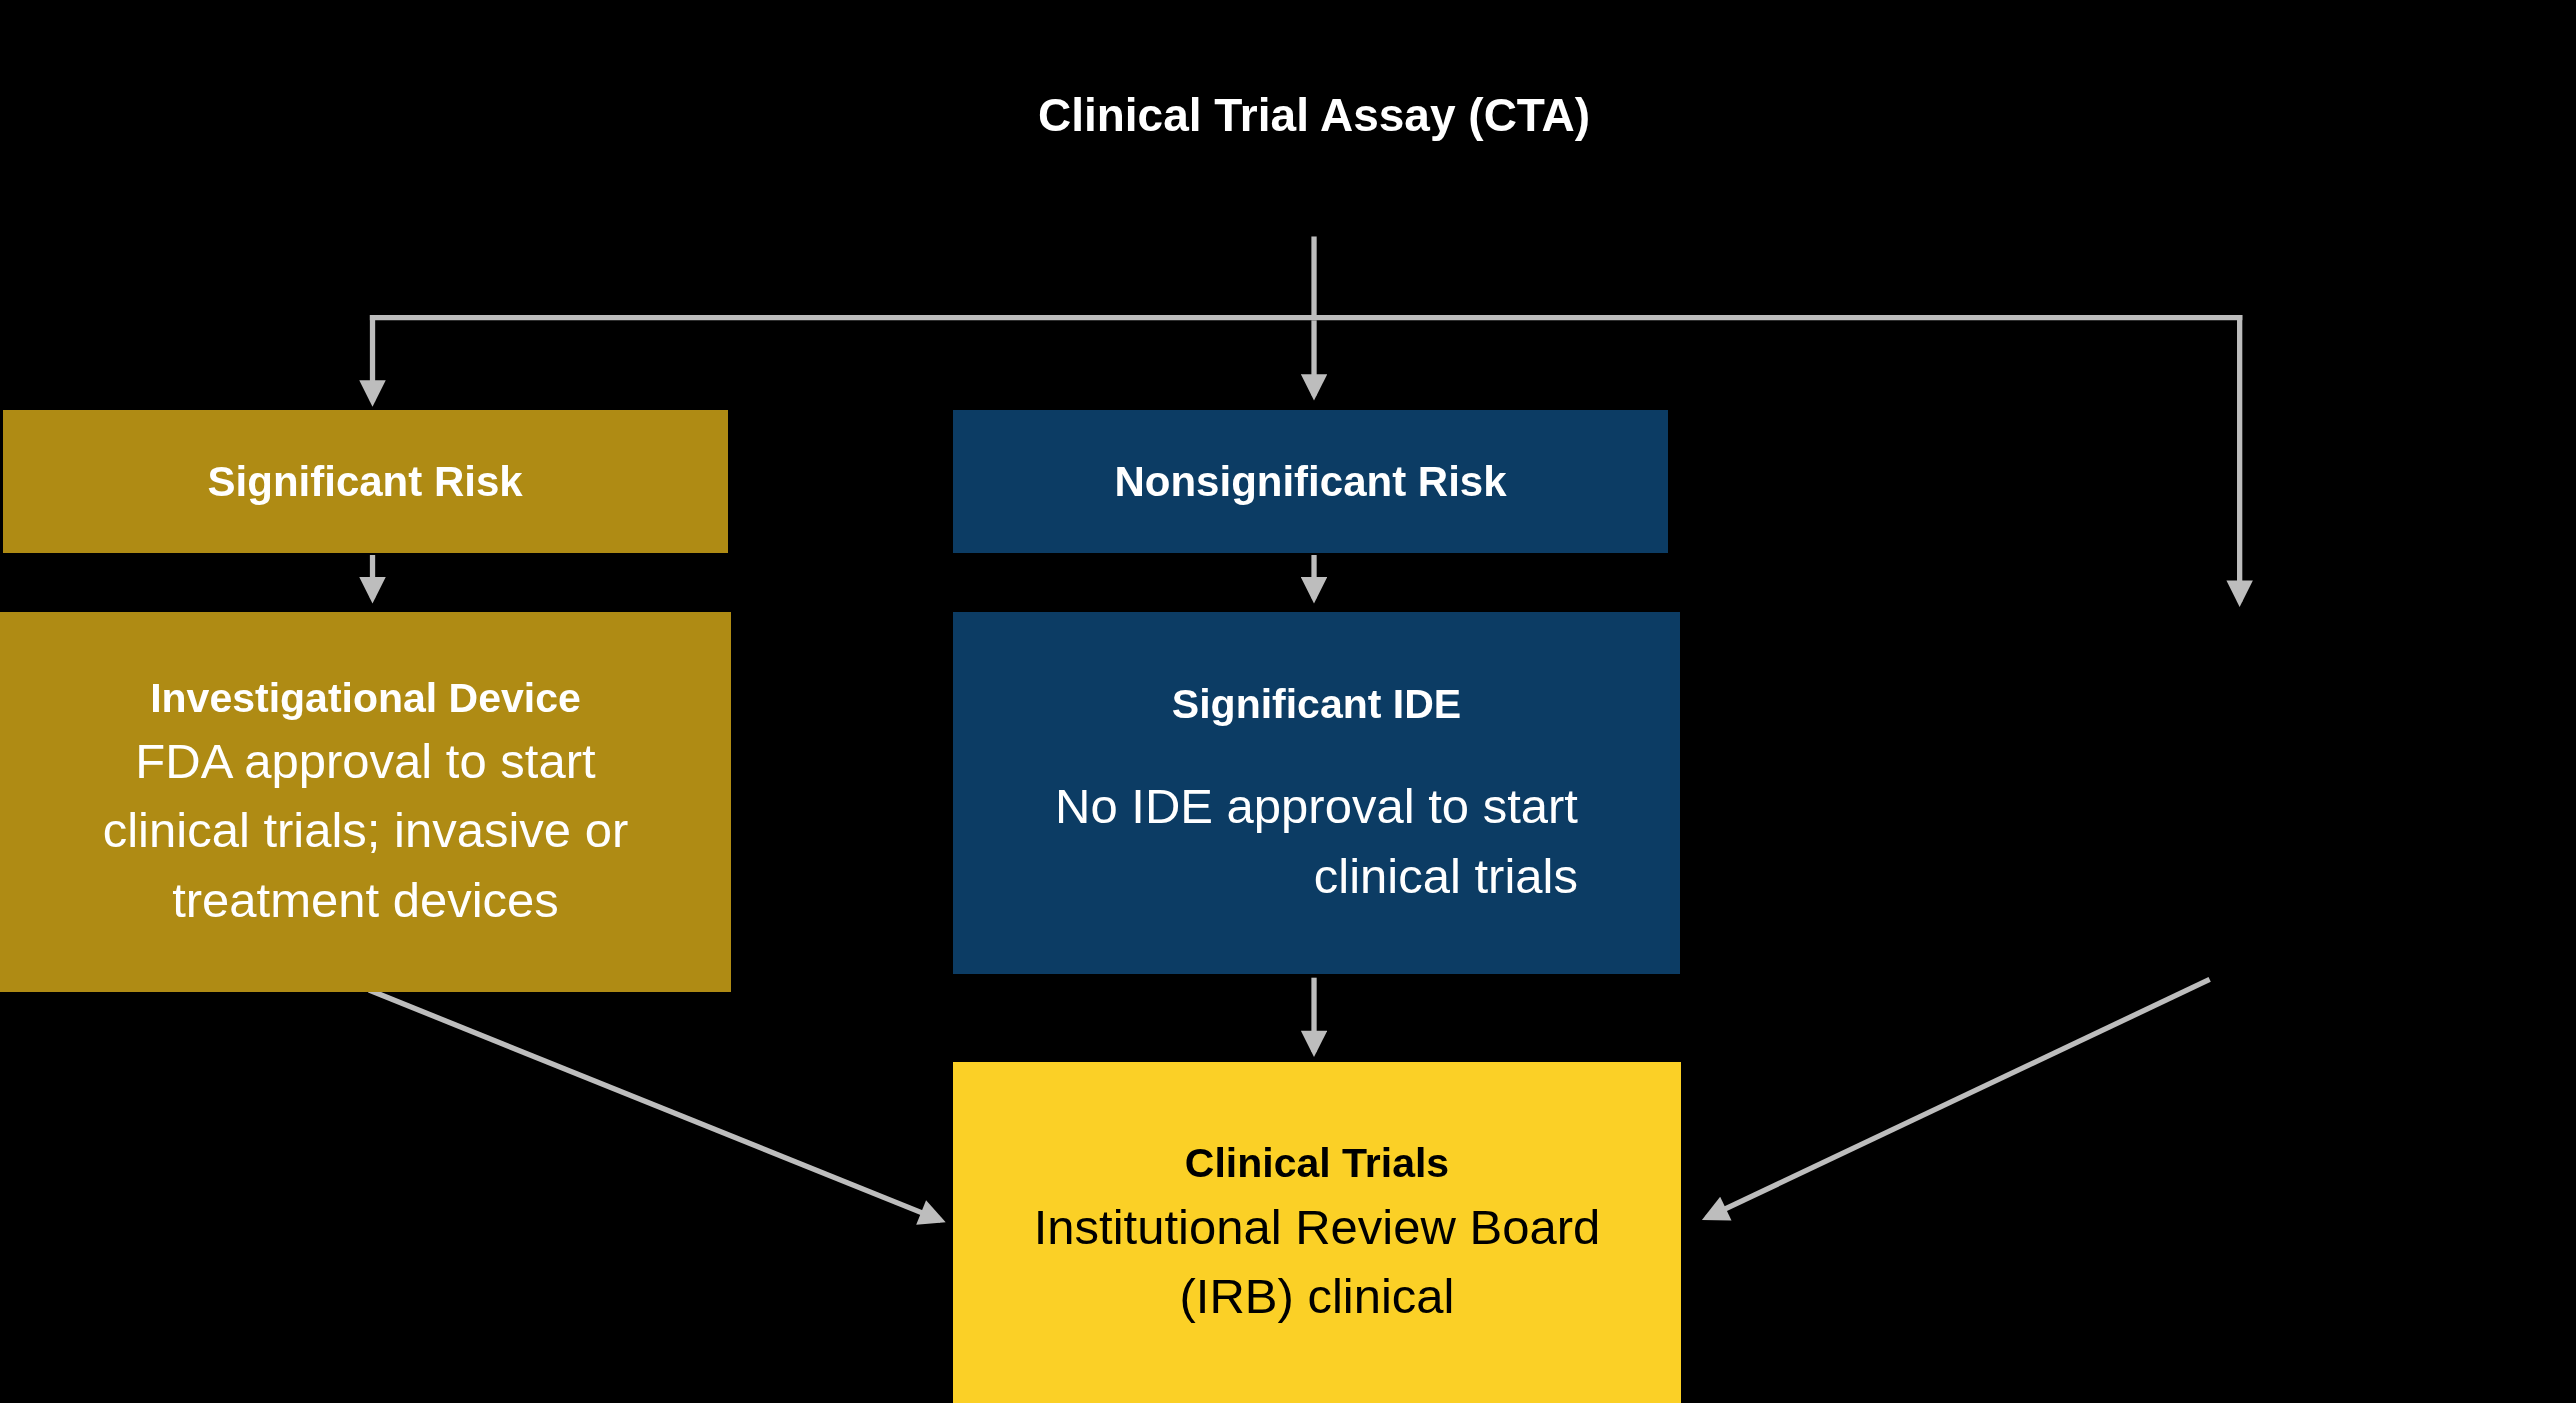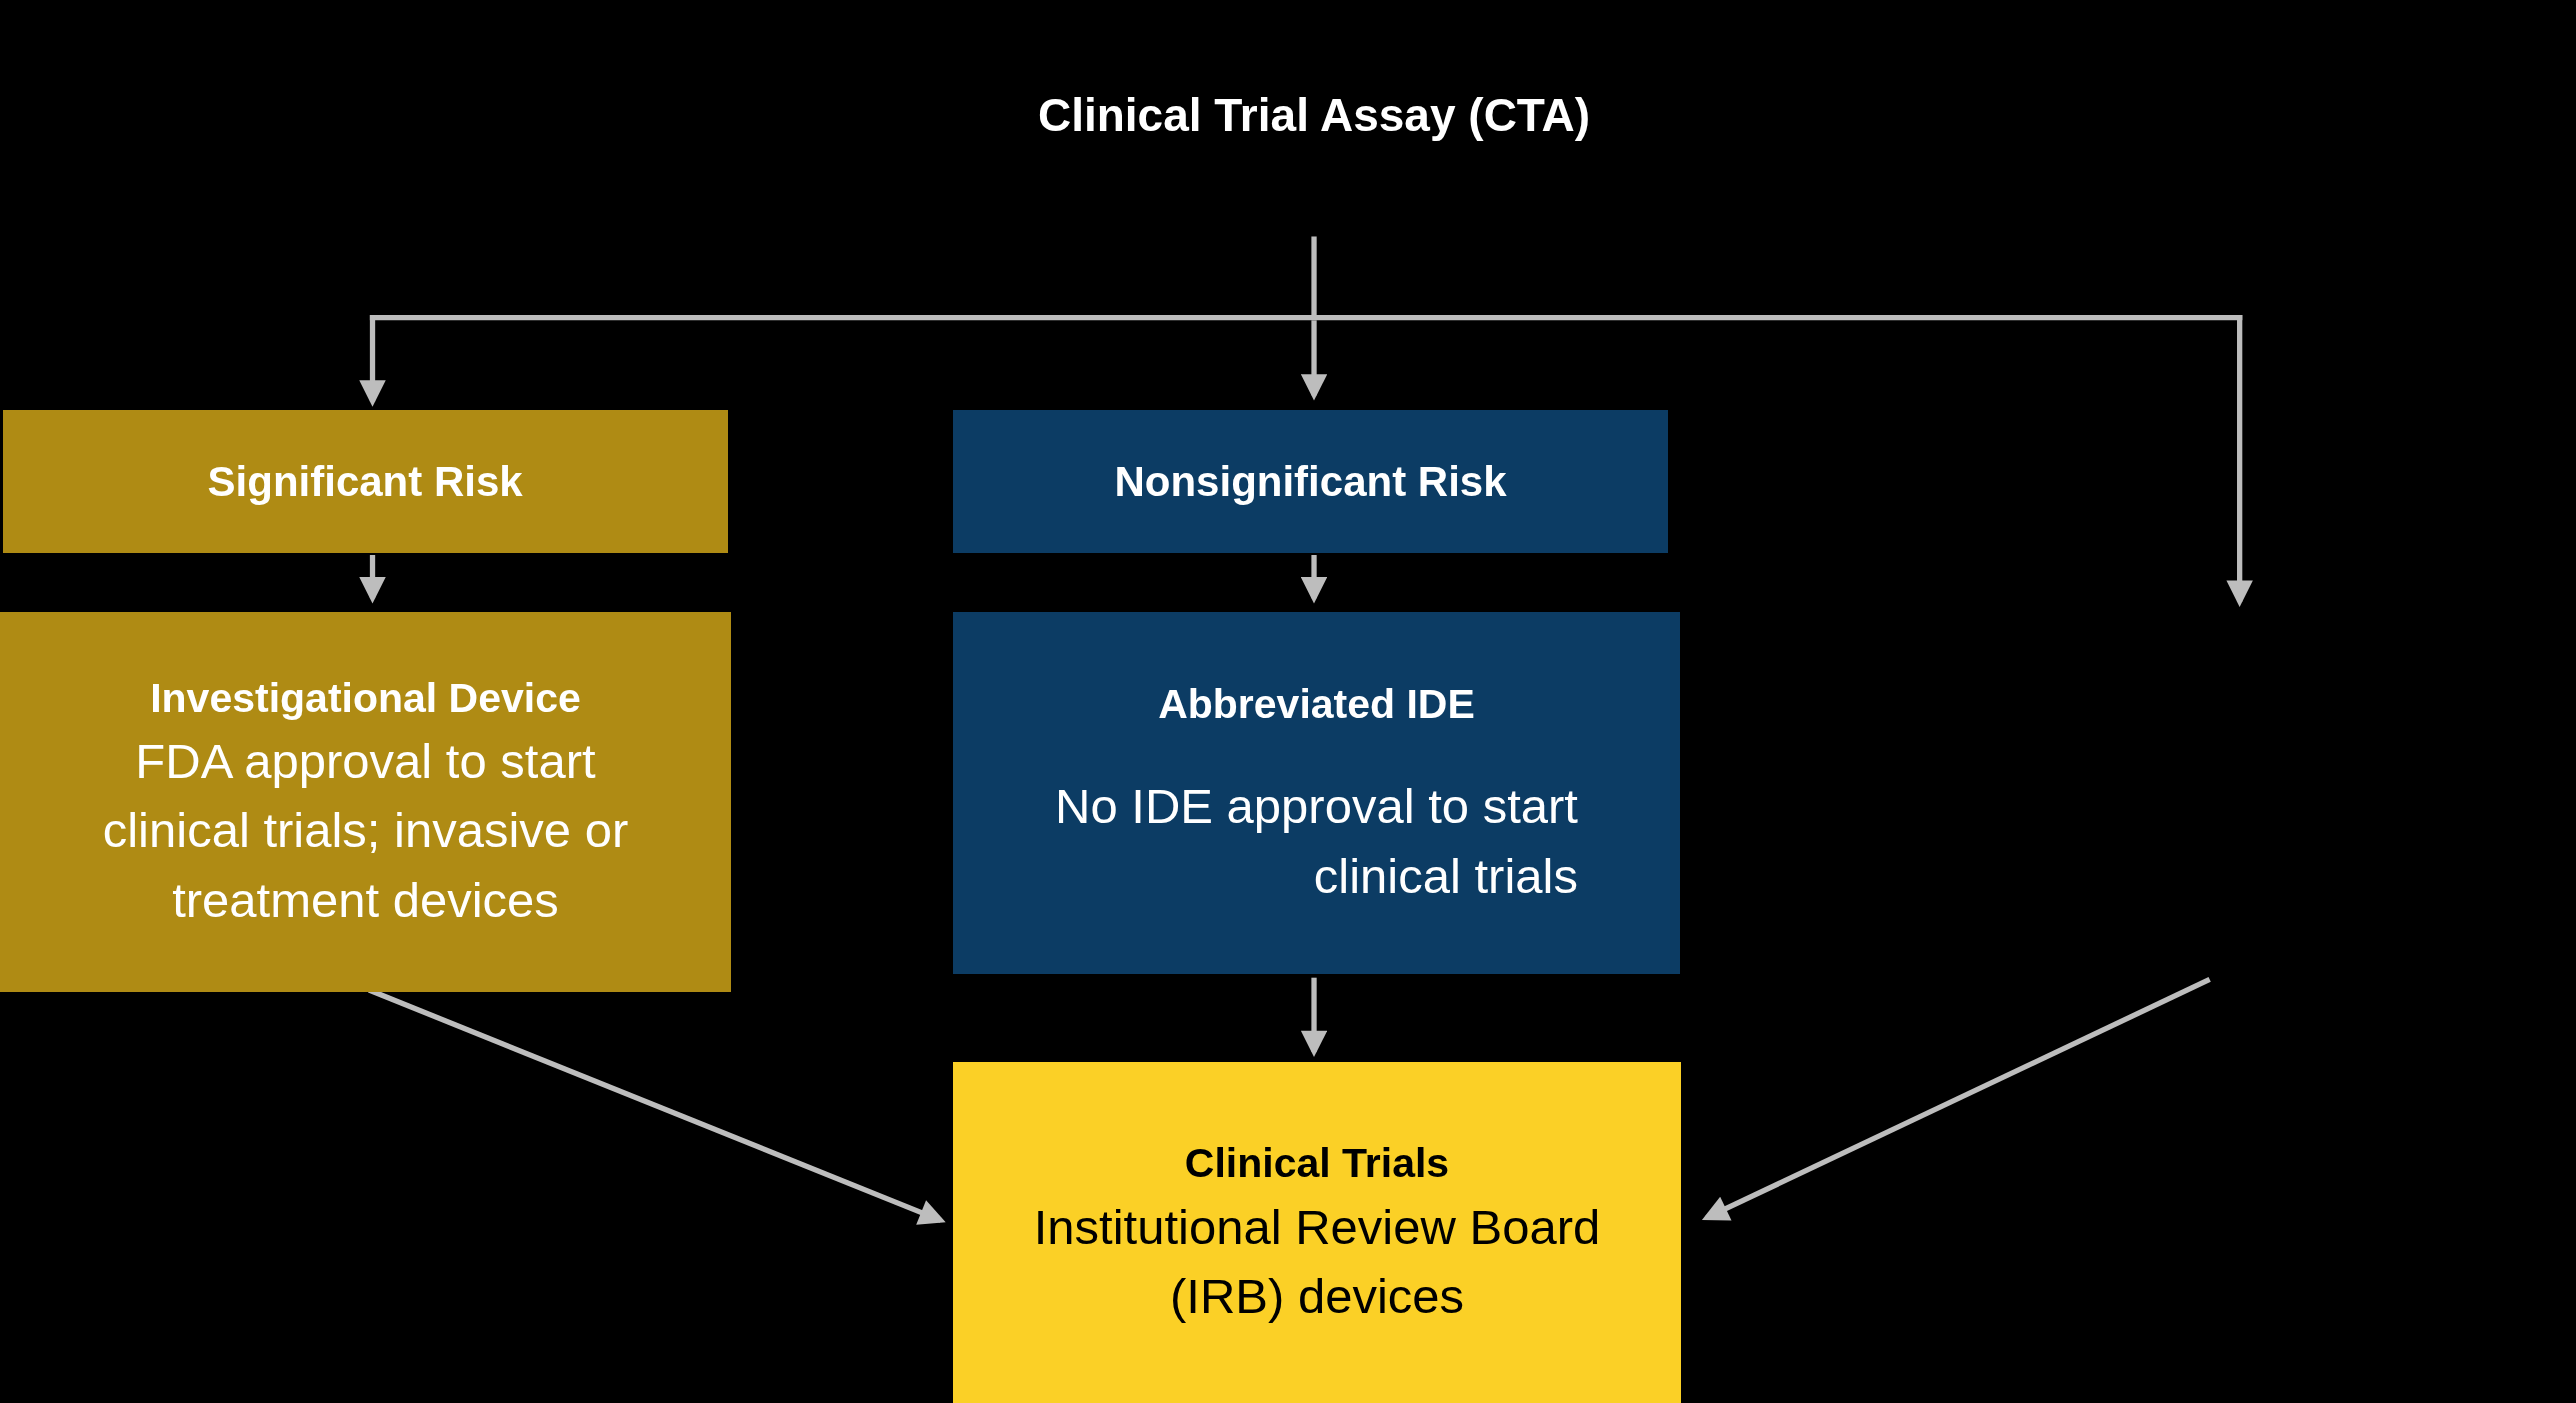"Abbreviated IDE" div.heading { text: Abbreviated -> Significant }
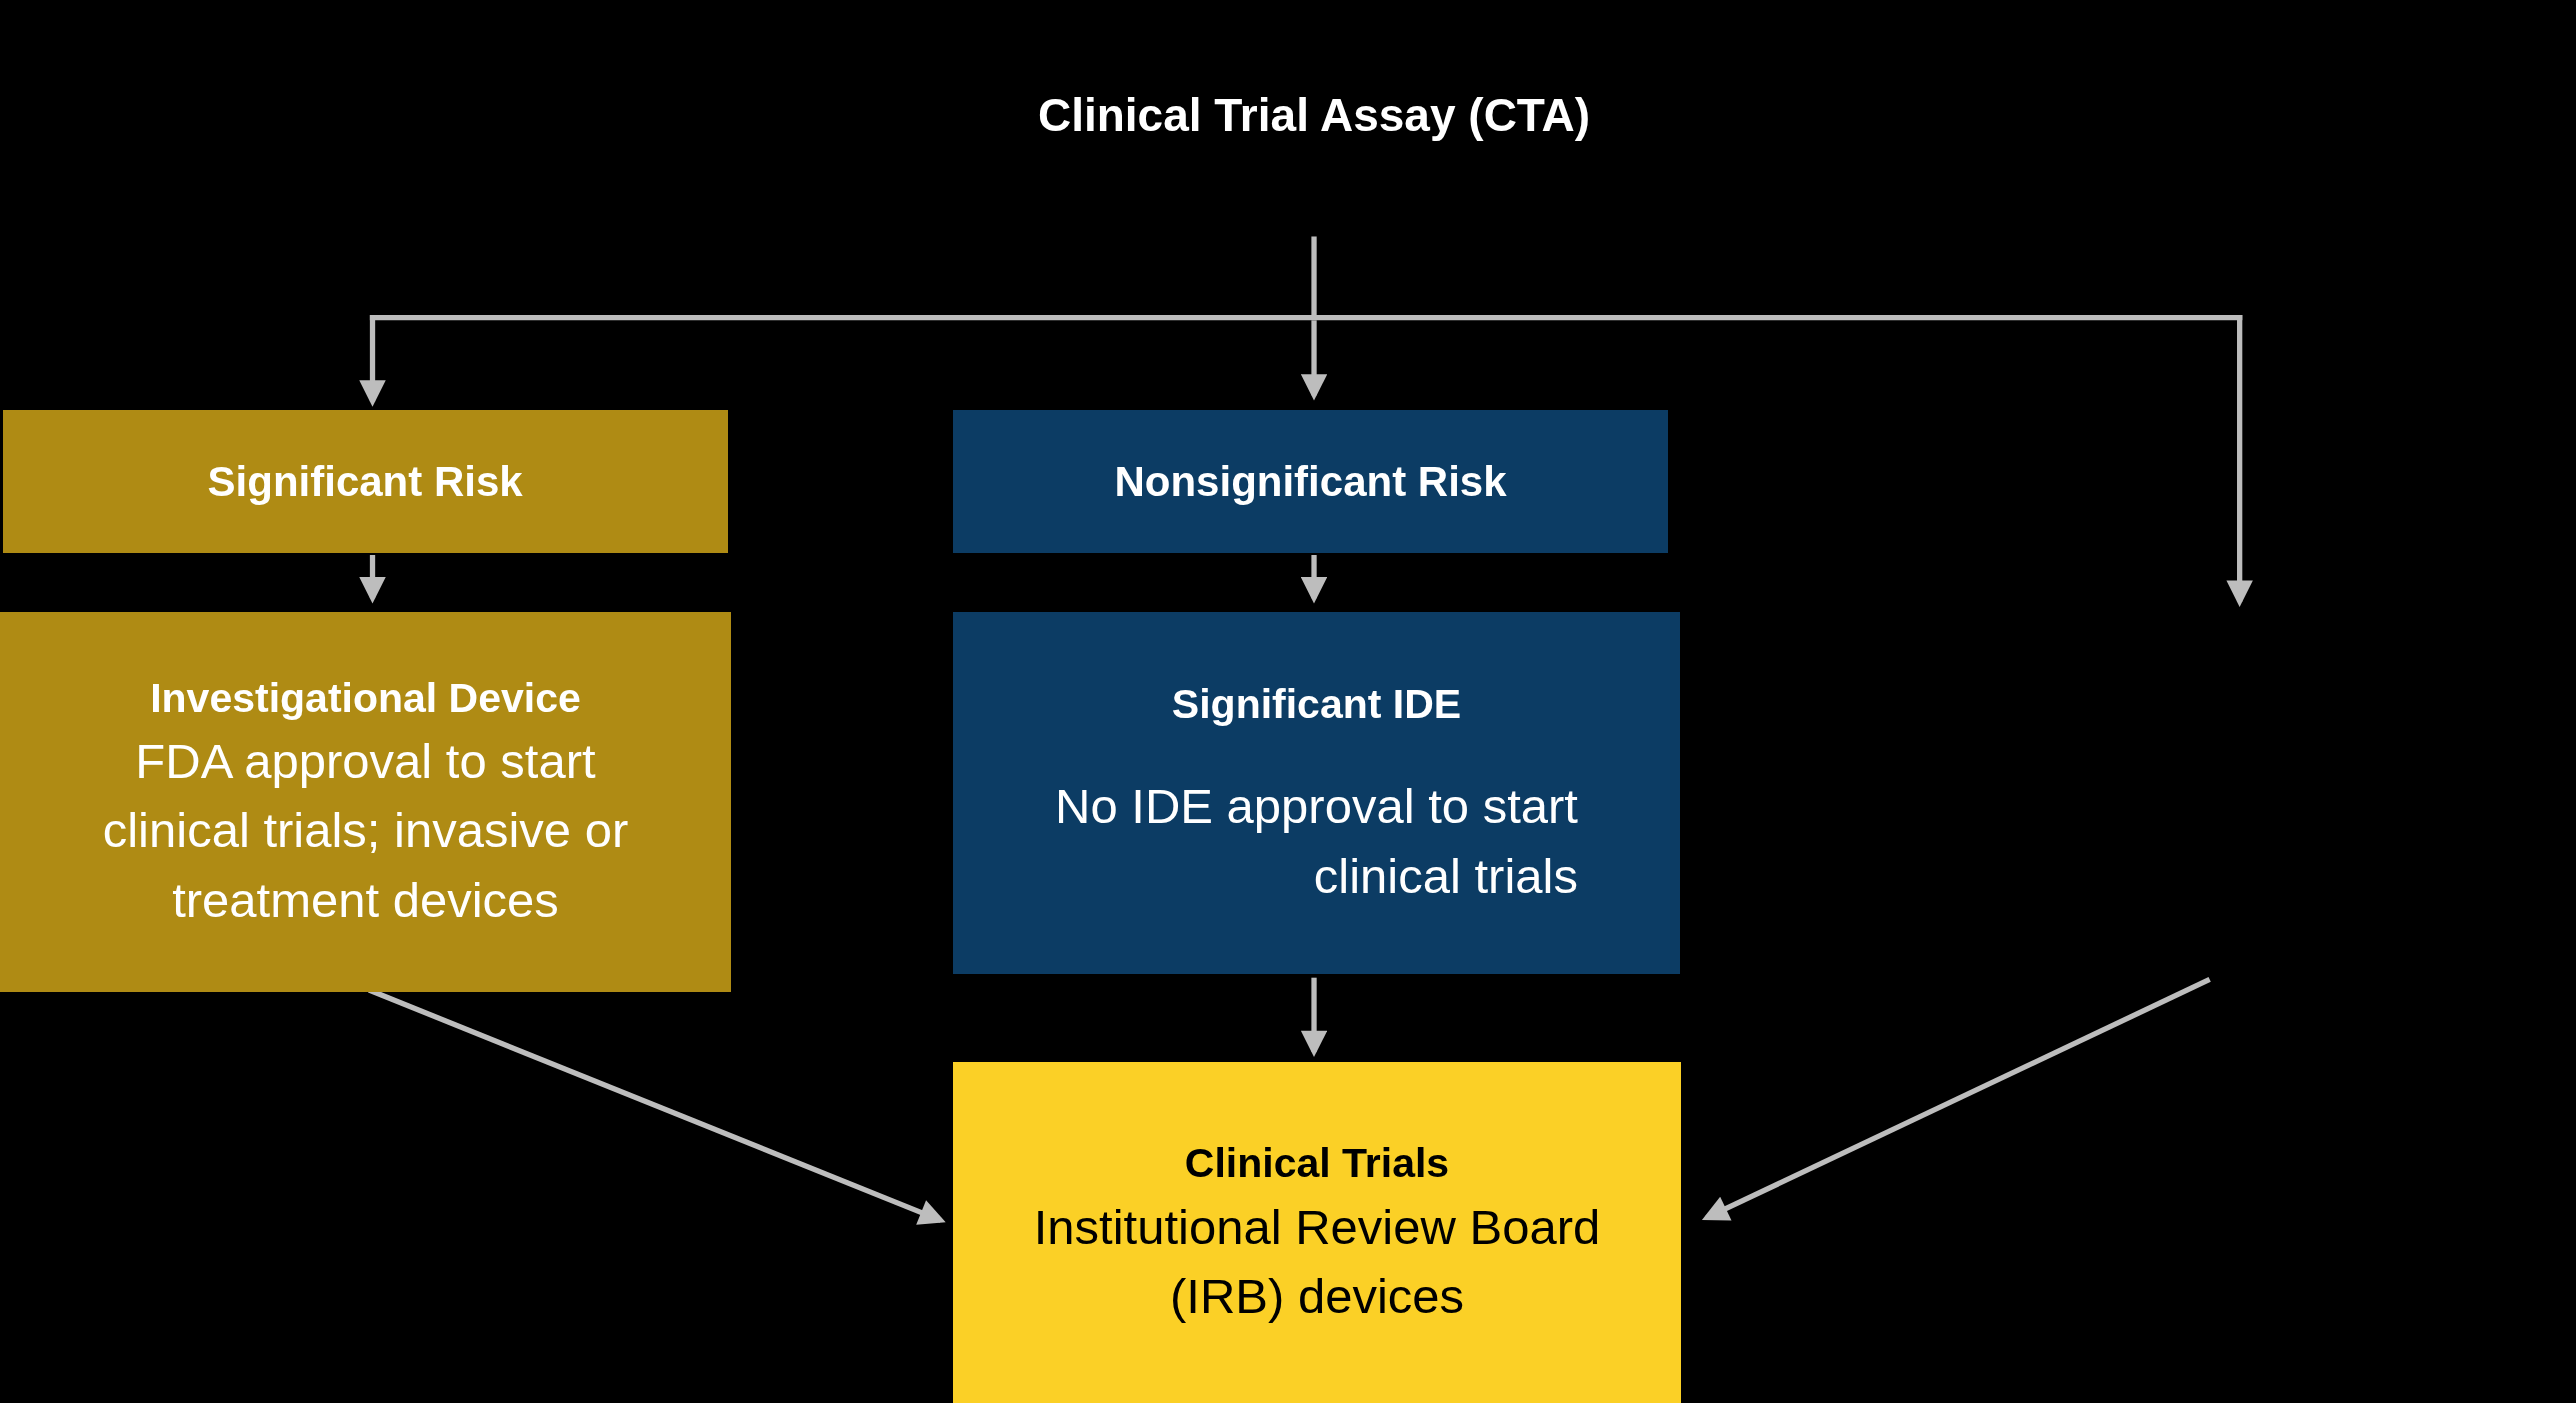"(IRB) devices" div.body-line { text: devices -> clinical }
